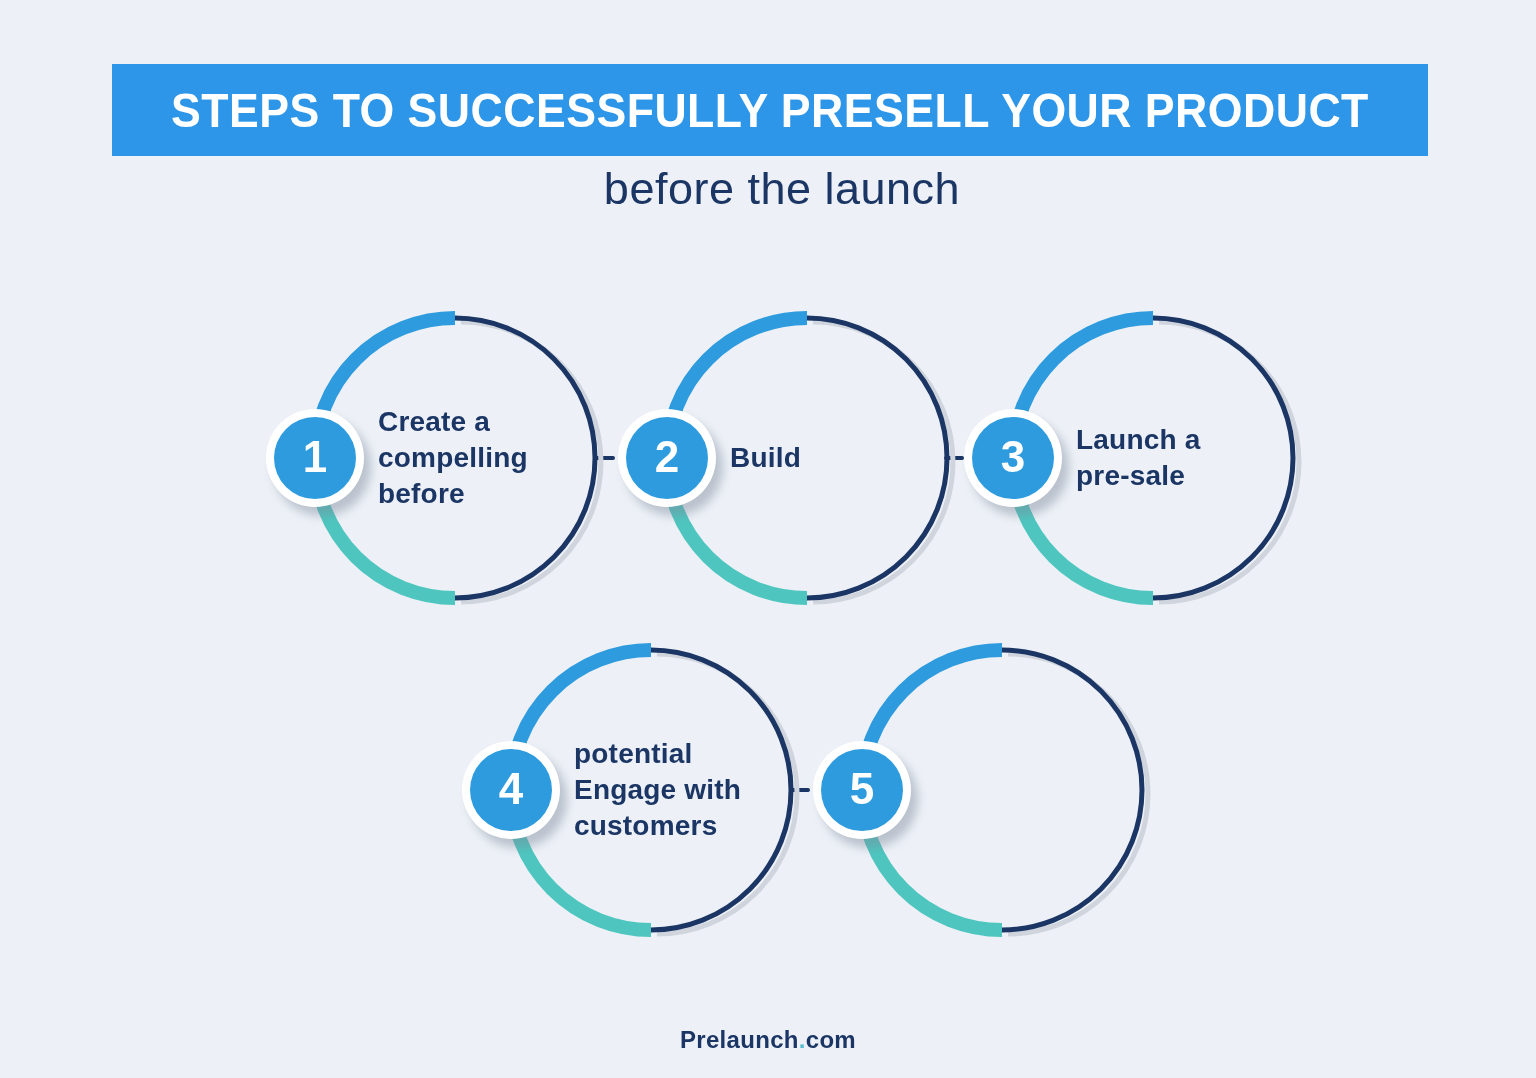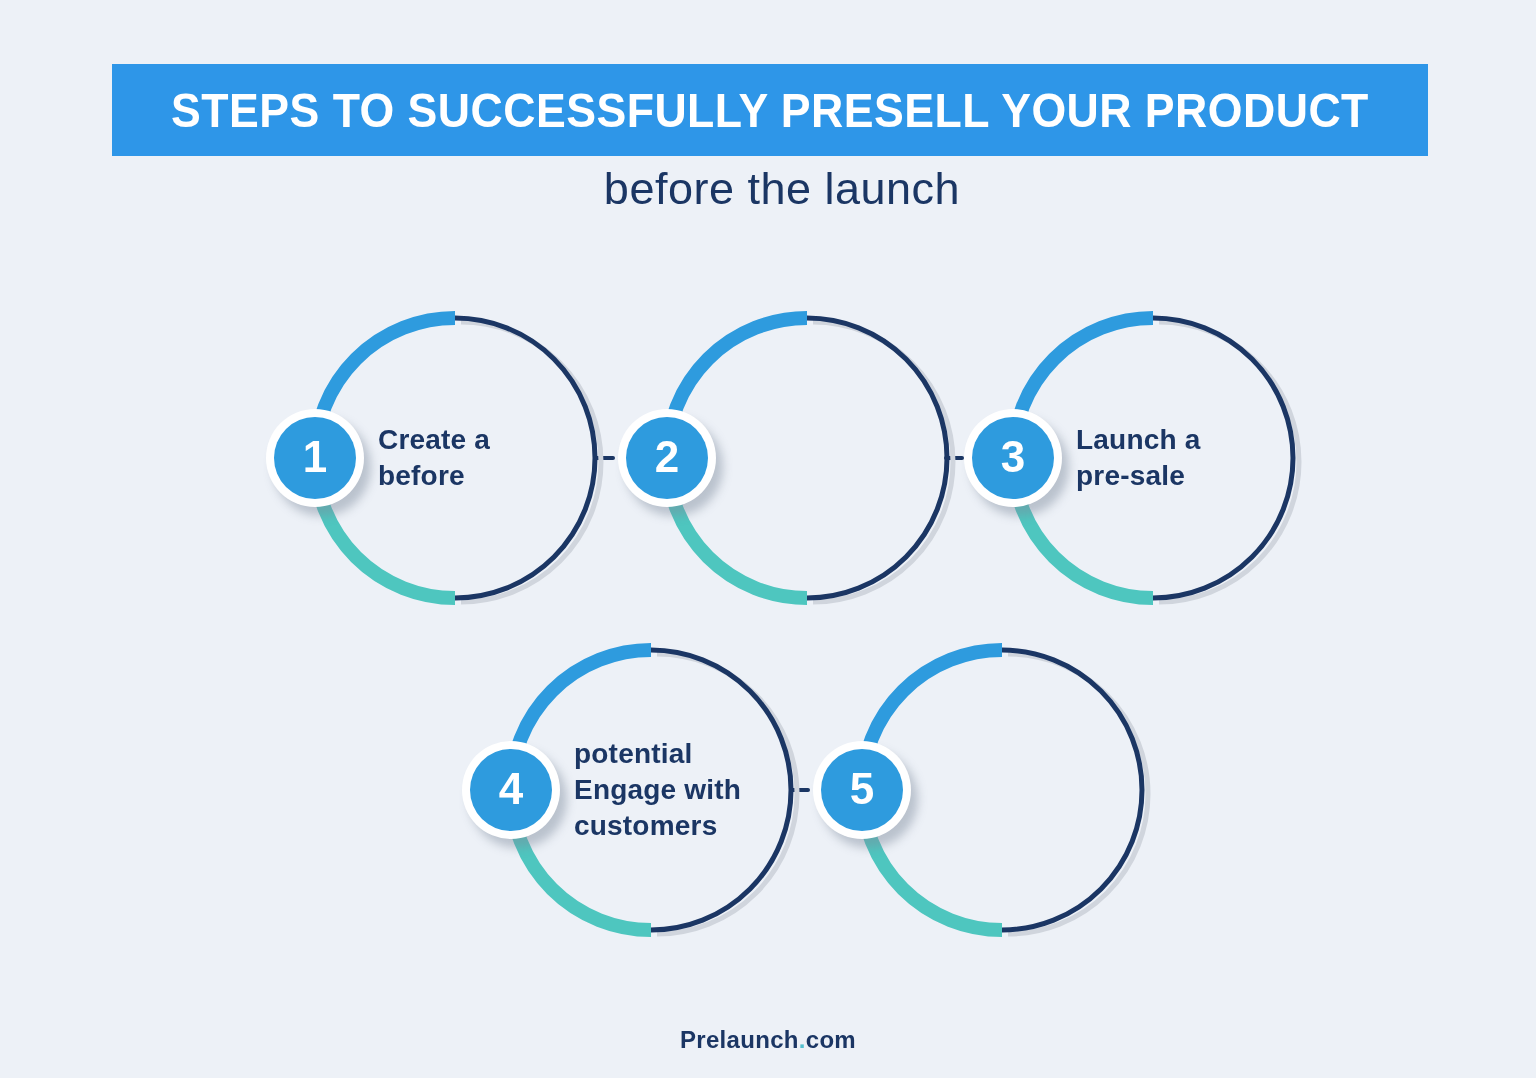"compelling" span.line { html: none -> <span>compelling</span> }
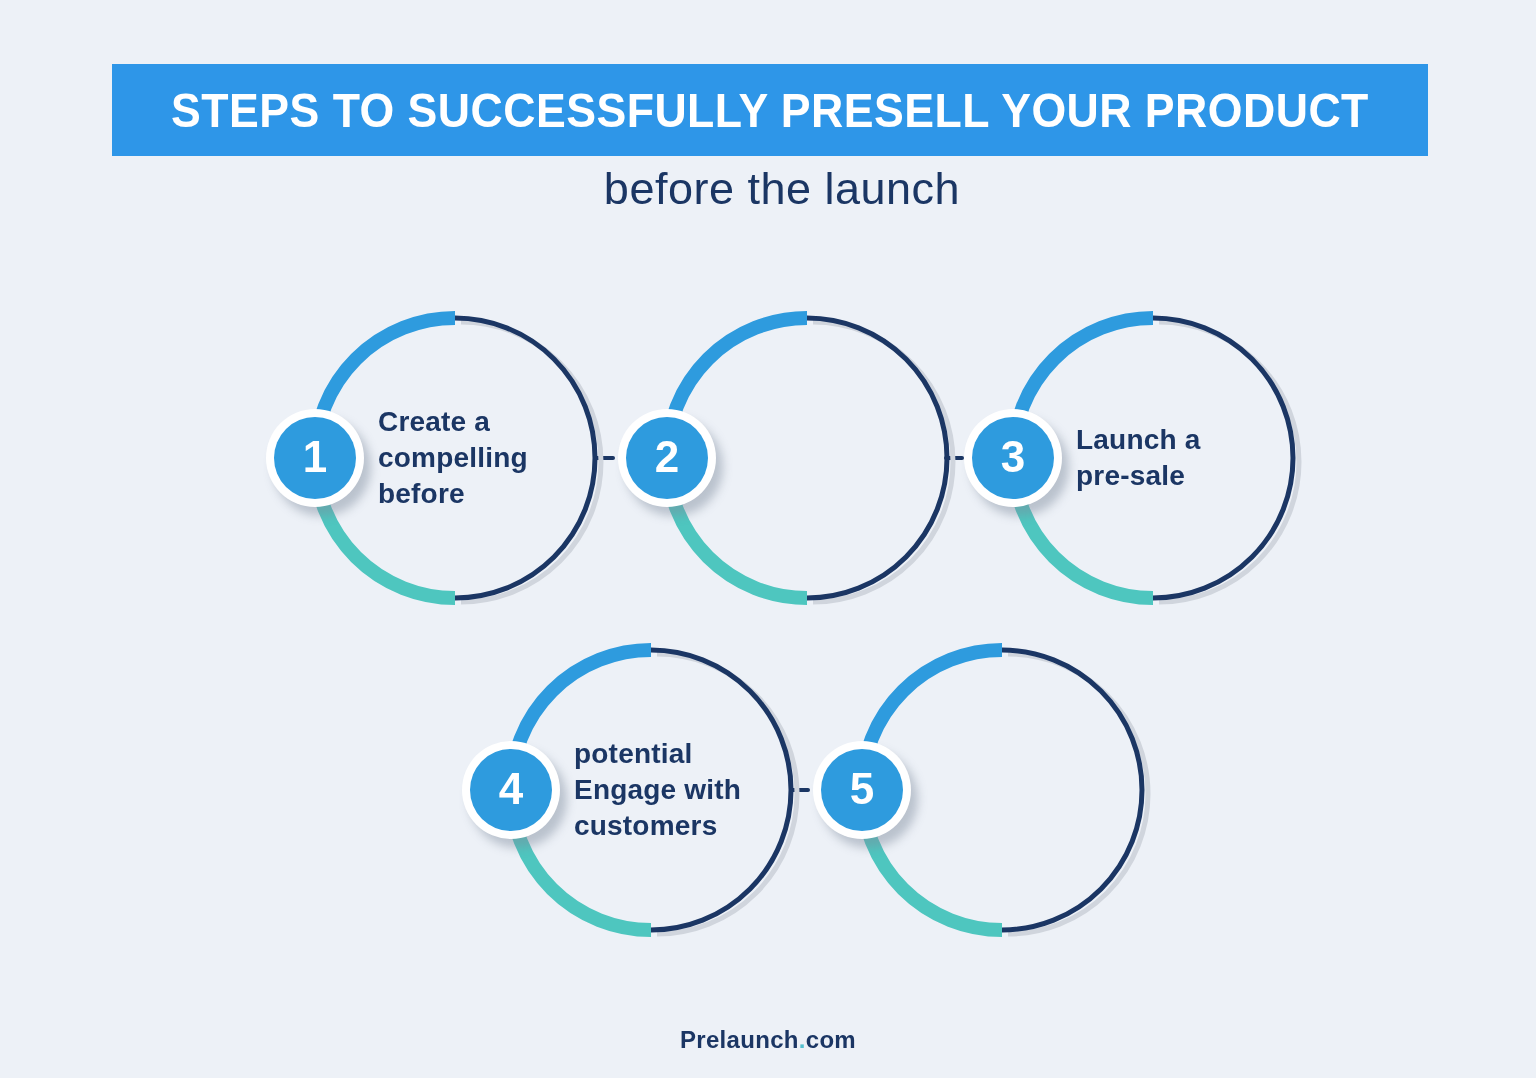"Build" span.line { html: none -> <span>Build</span> }
